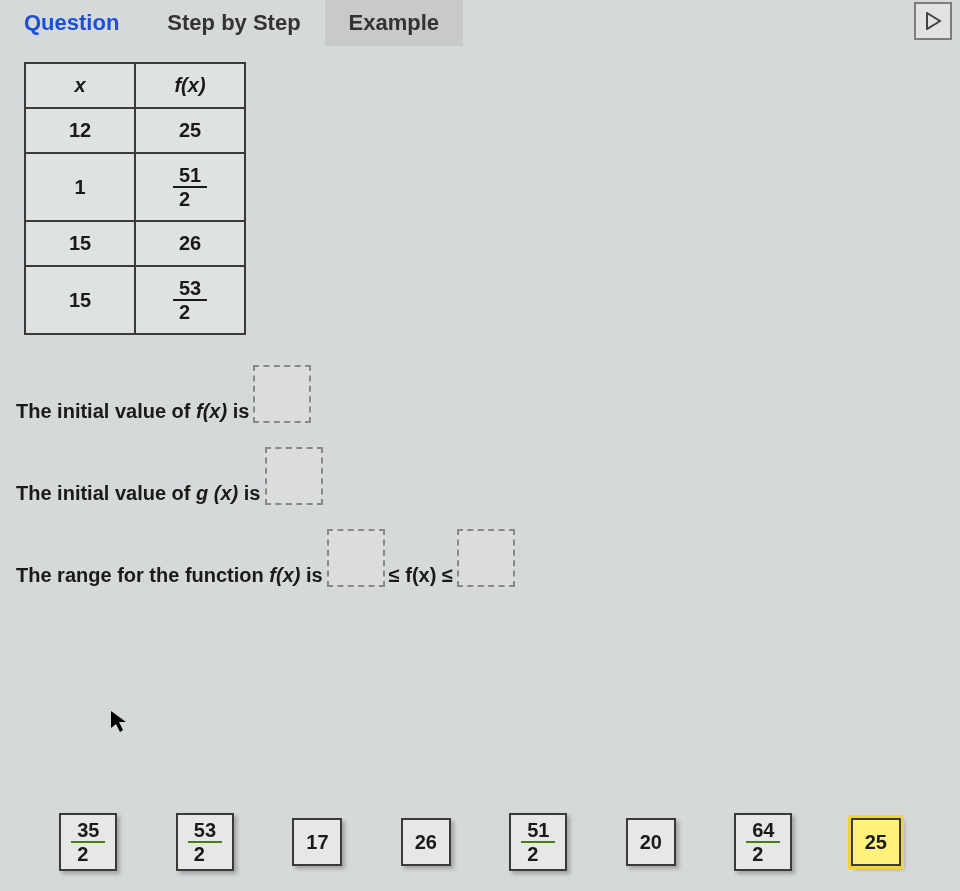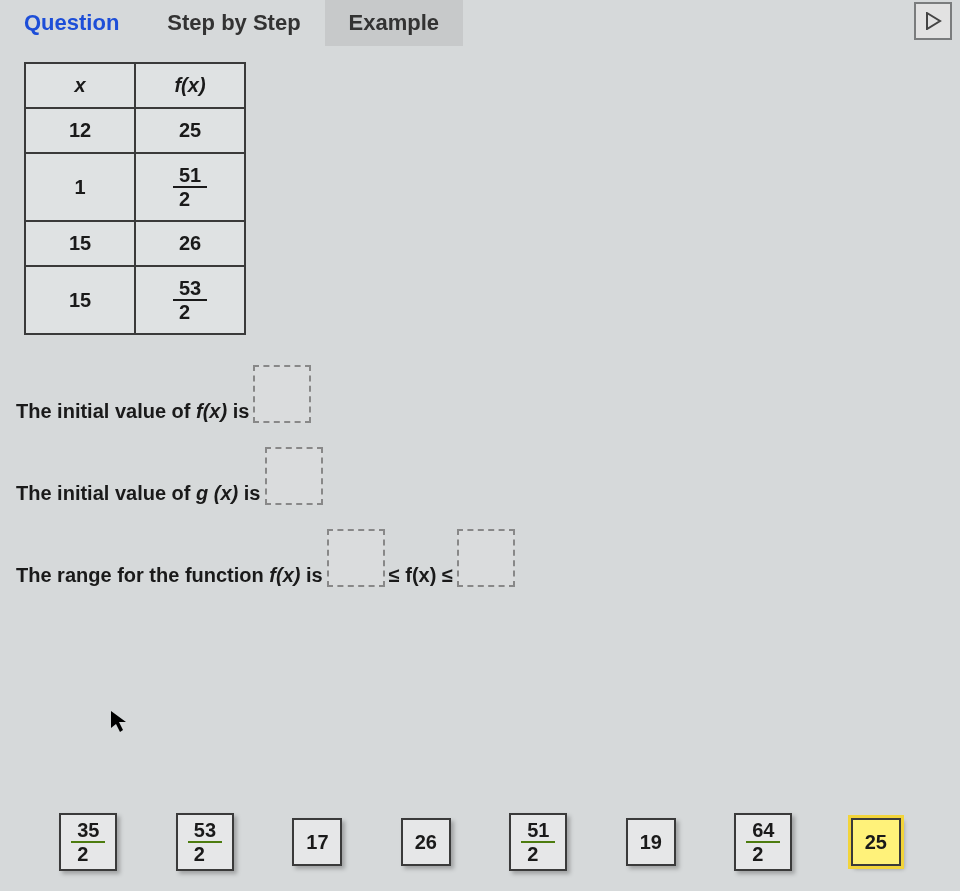"19" div.tile { text: 19 -> 20 }
